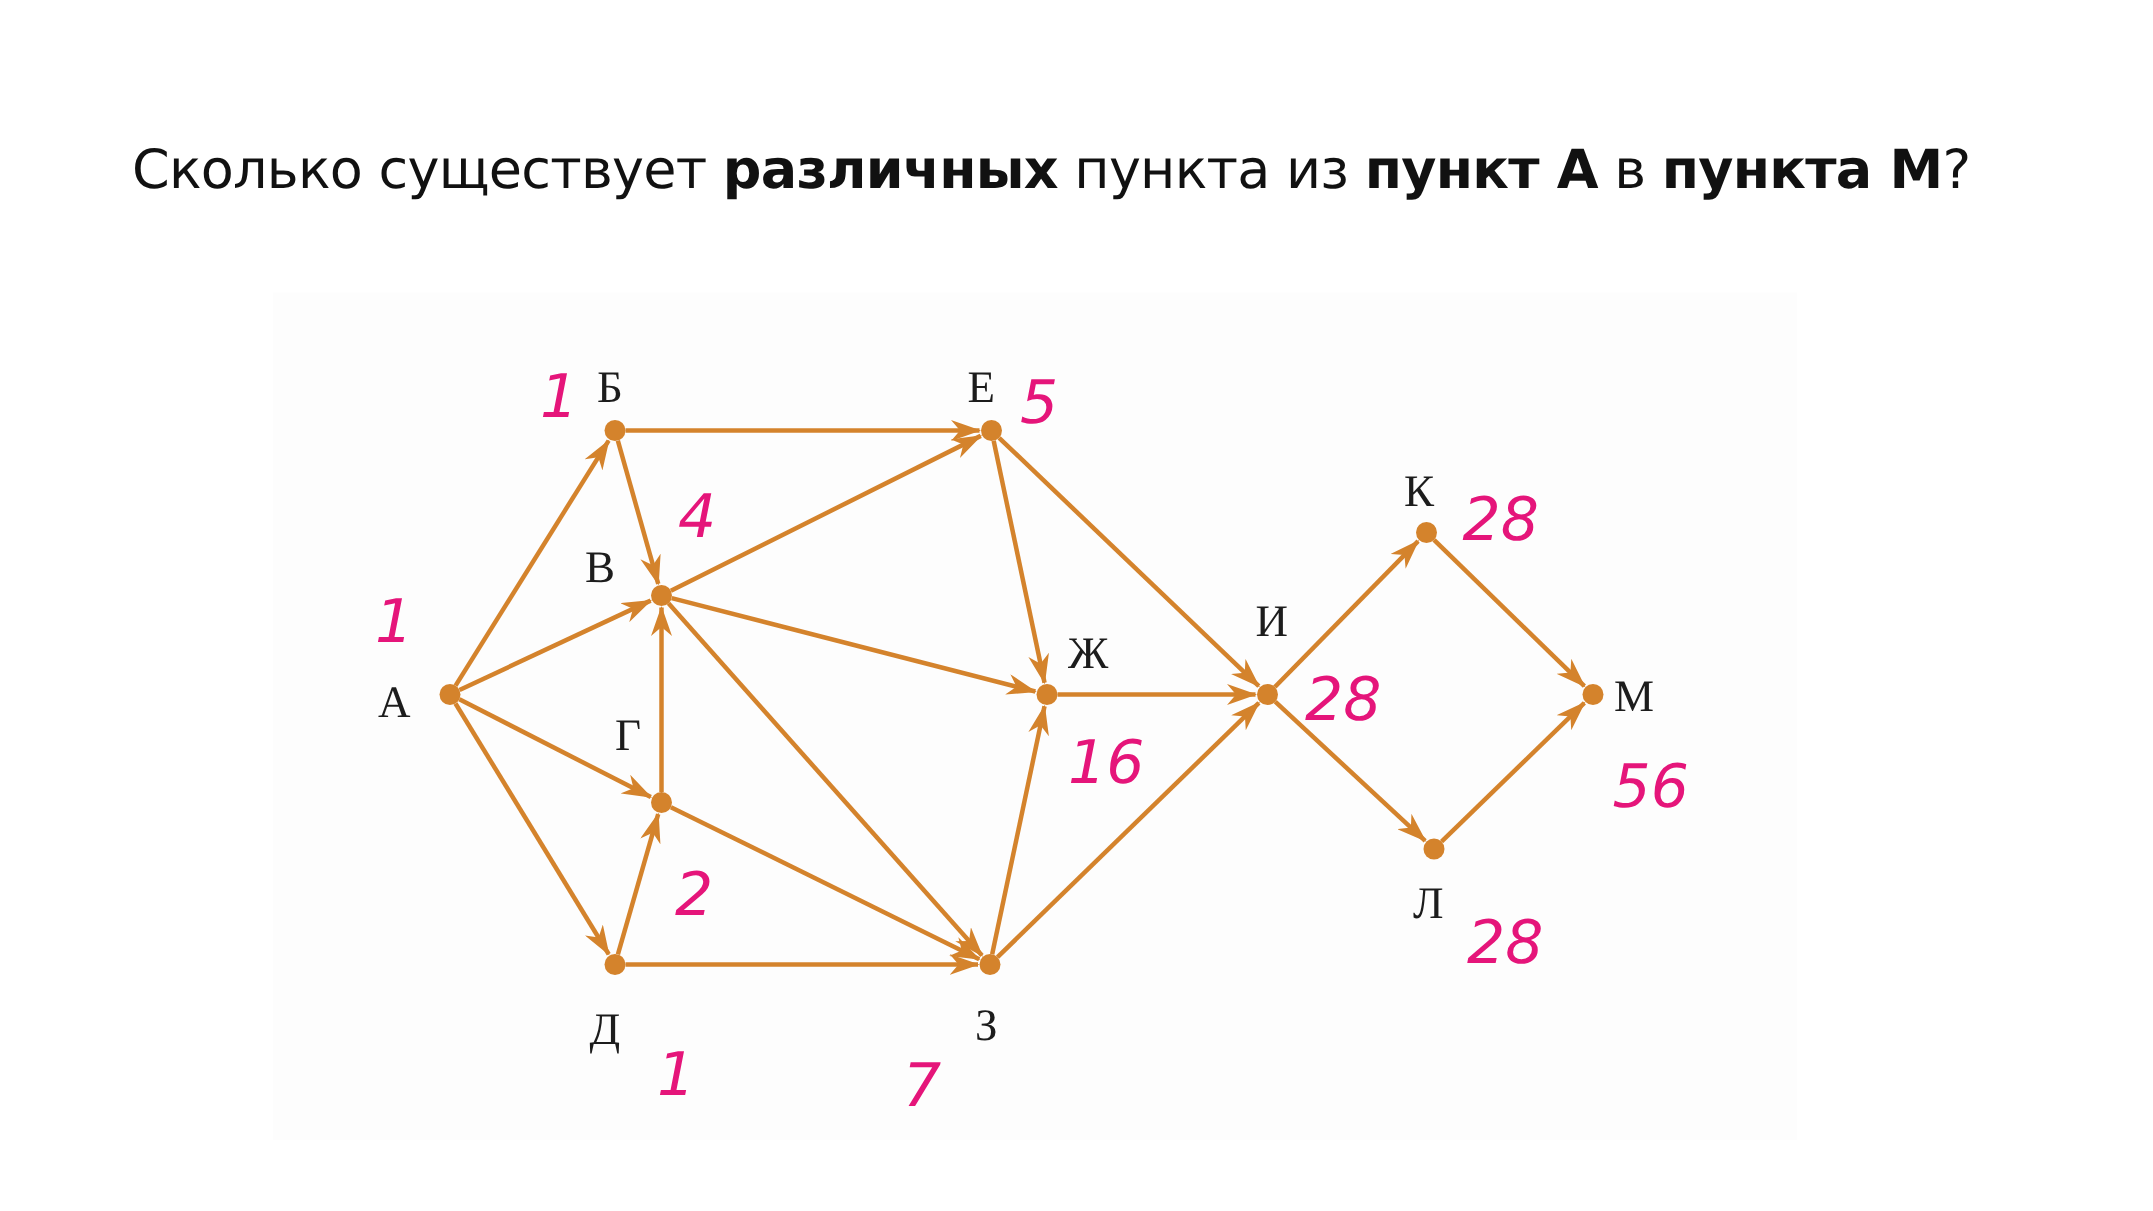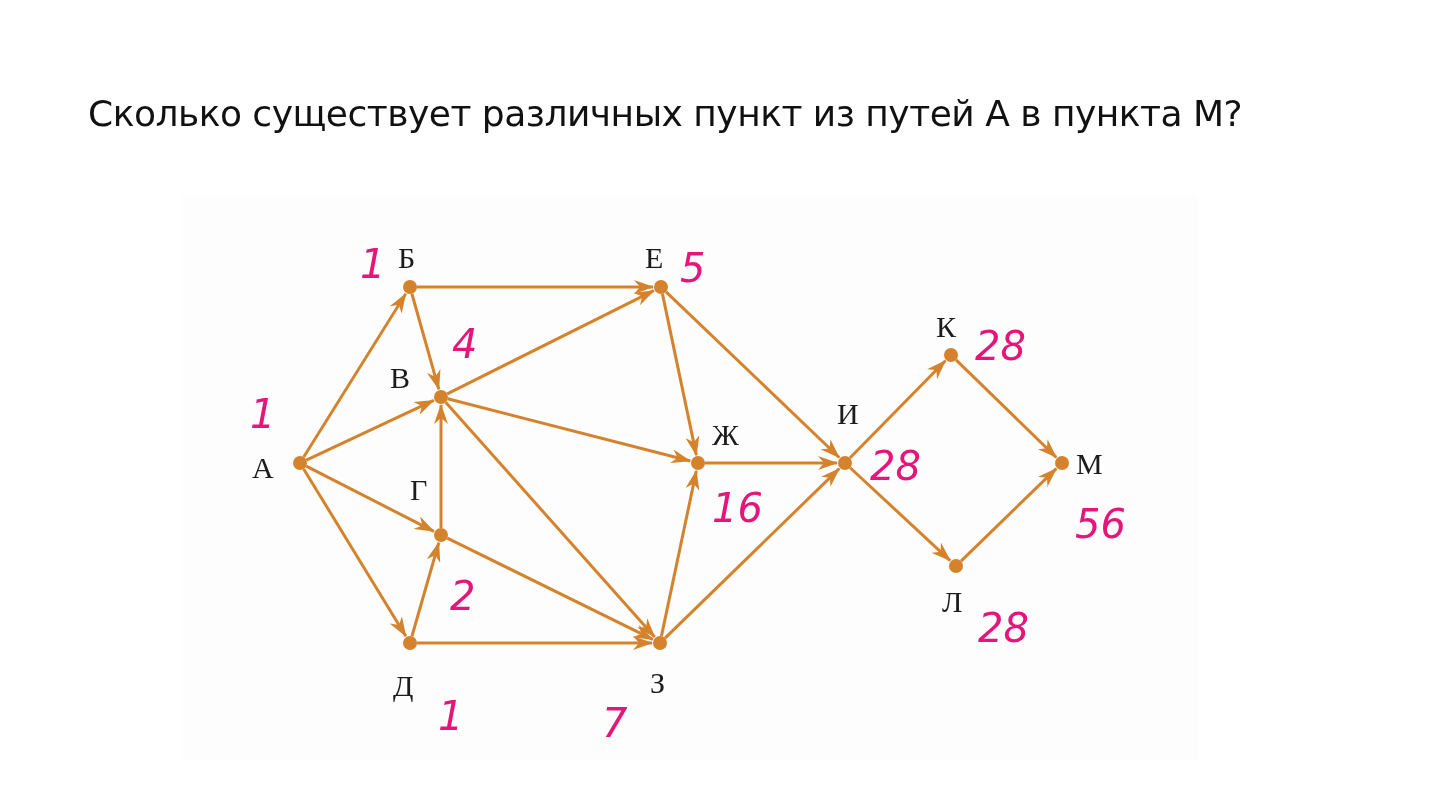"различных" .title b { font-weight: normal -> bold }
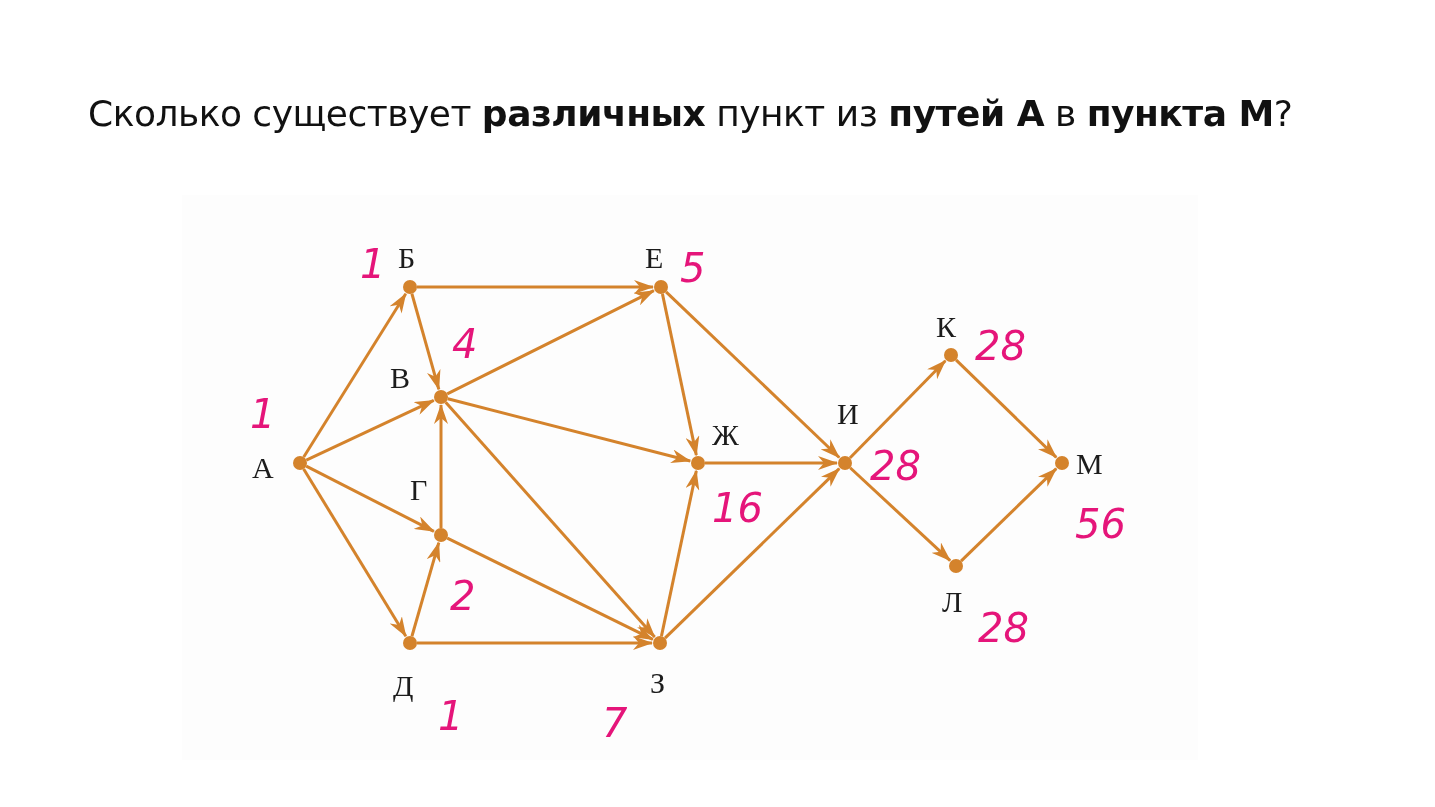"пункт из" span { text: пункт -> пункта }
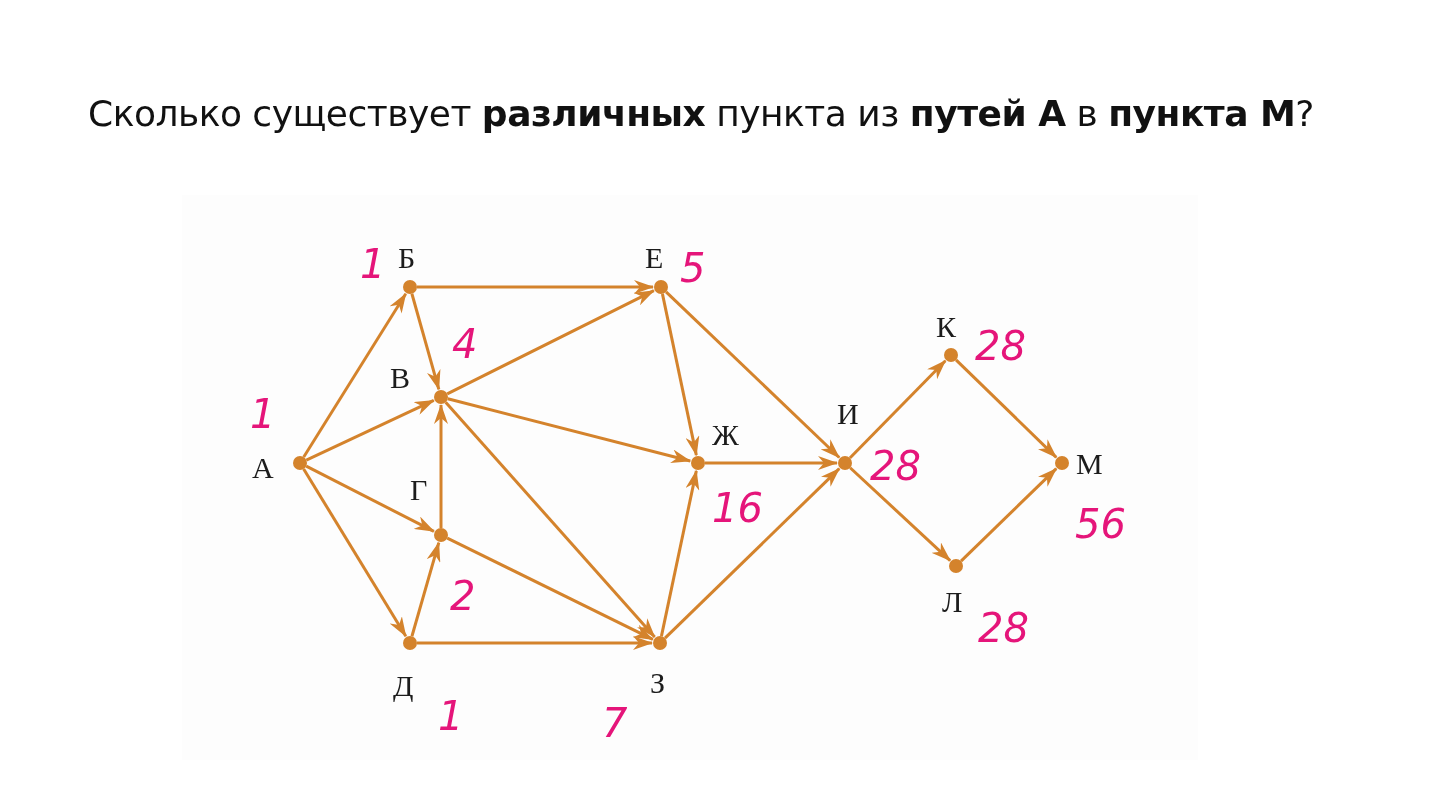"путей А" b { text: путей -> пункт }
